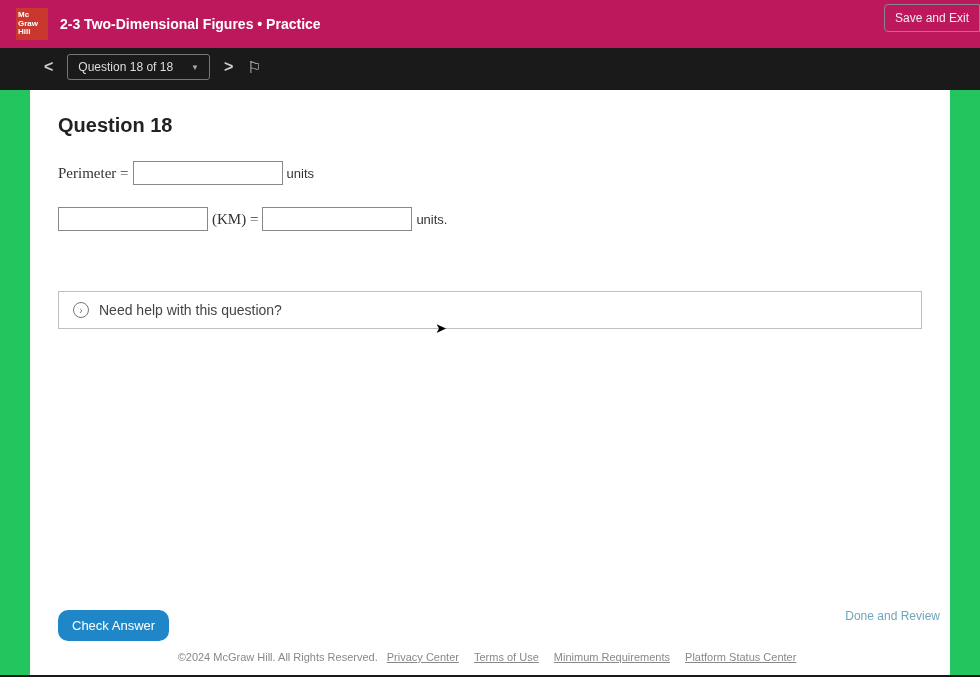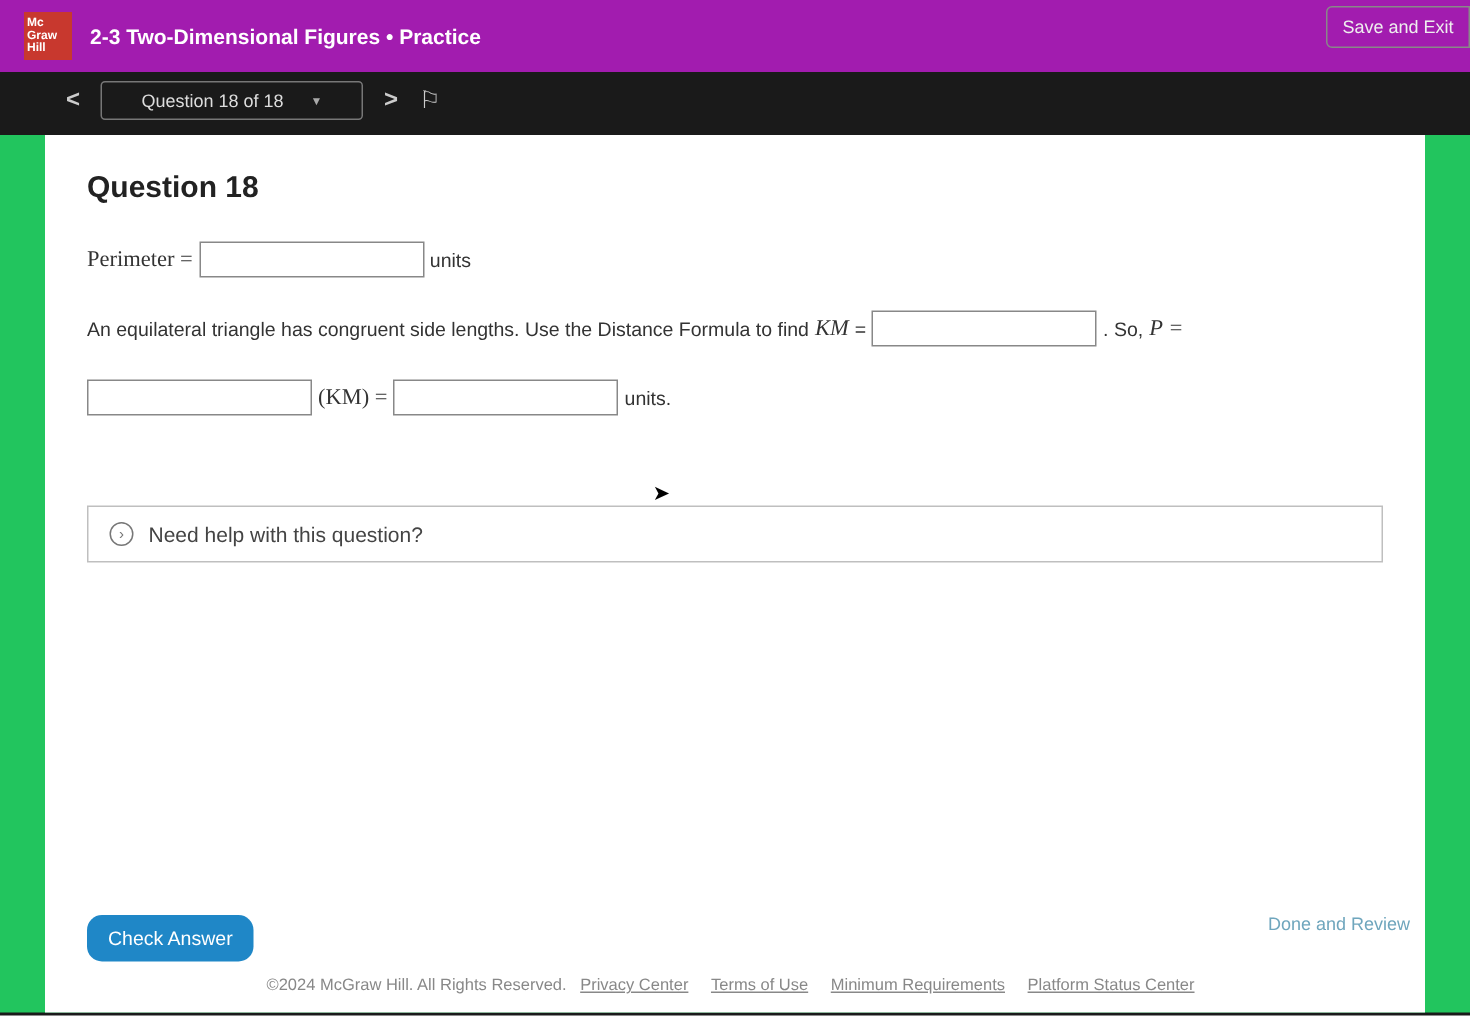"Mc" .header { background: #a21caf -> #be185d }
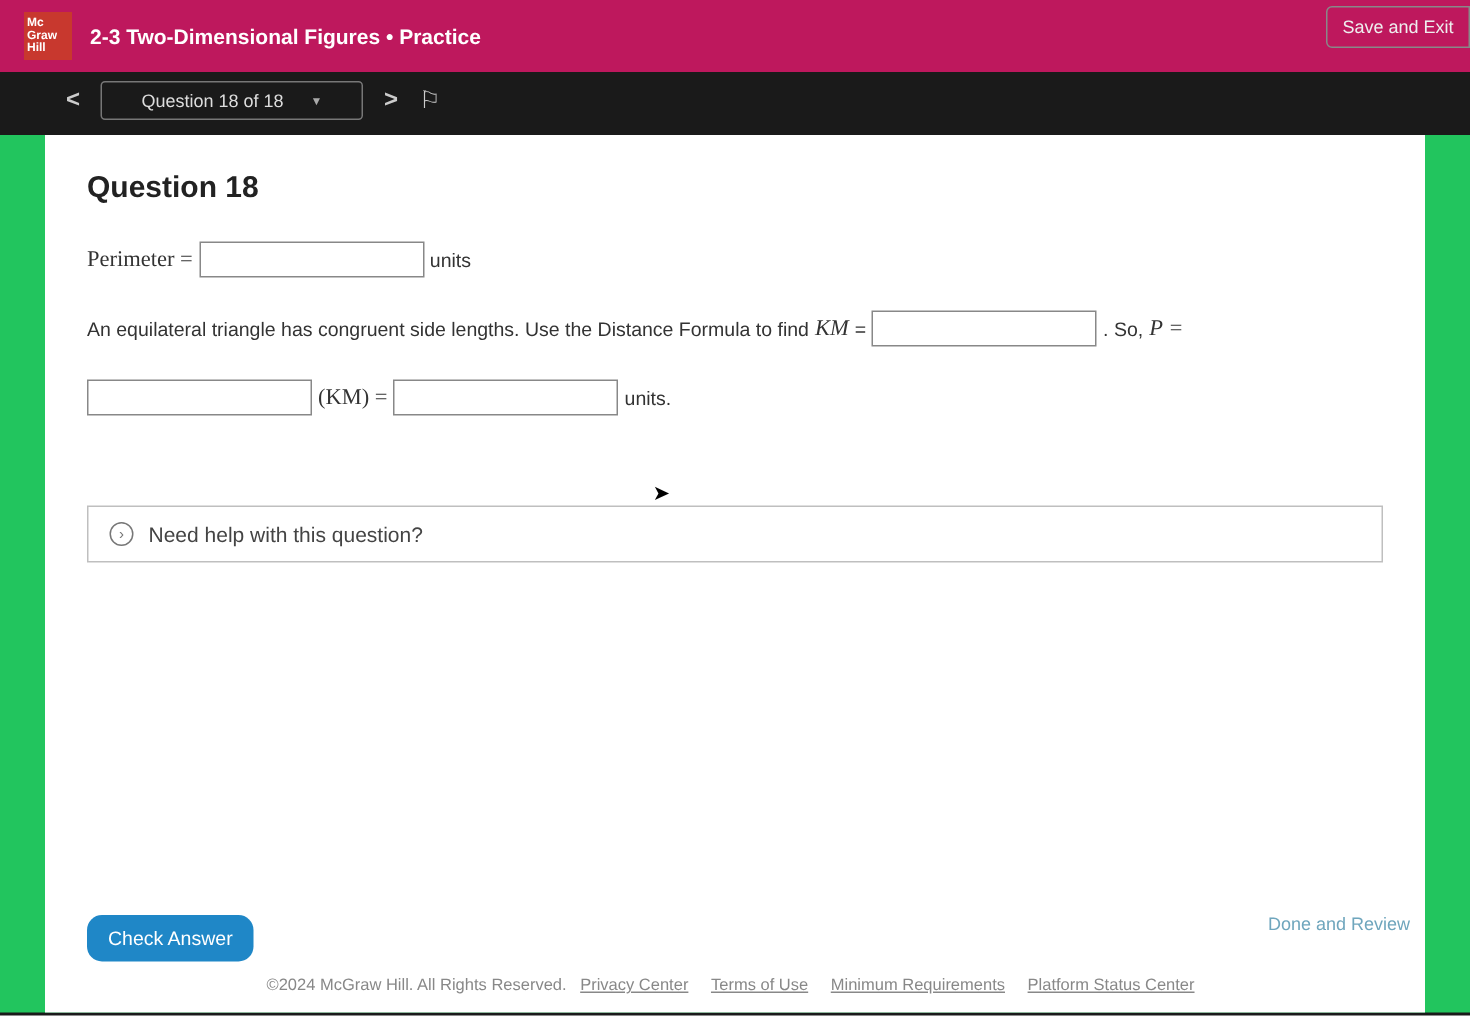"Question 18 of 18" .qselect { padding: 5px 26px -> 5px 10px }
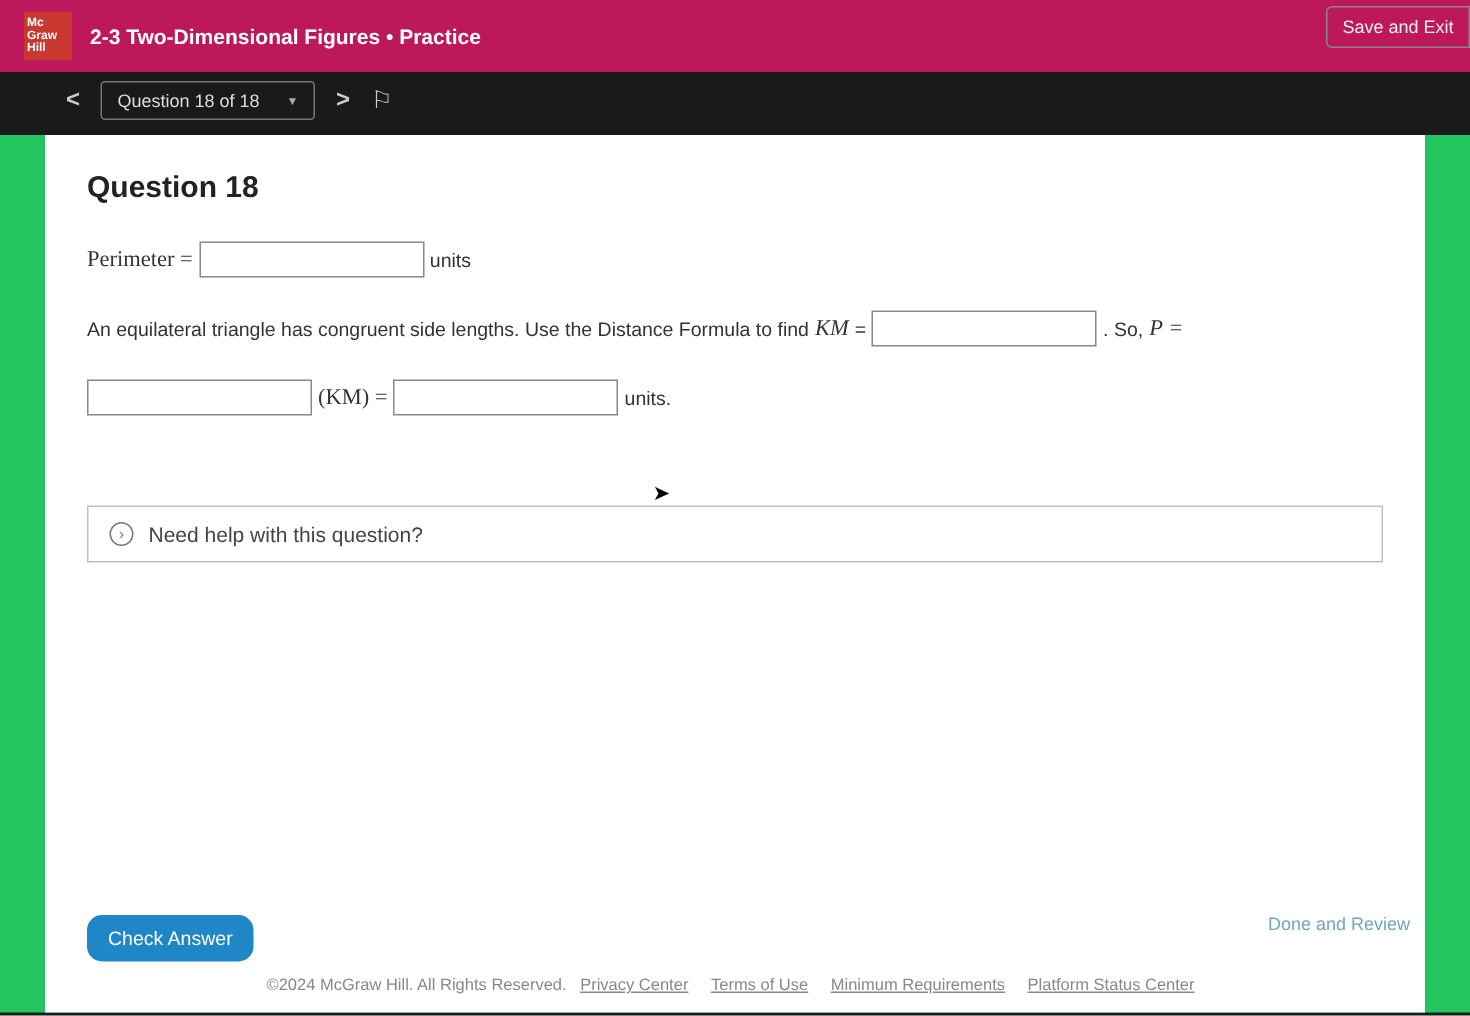"An equilateral triangle has congruent" div.row { html: <div> <span>An equilateral triangle has congruent side lengths. Use the Distance Formula to find </span> <span>KM</span> <span> =</span> <input> <span>. So, </span> <span>P =</span> </div> -> none }
